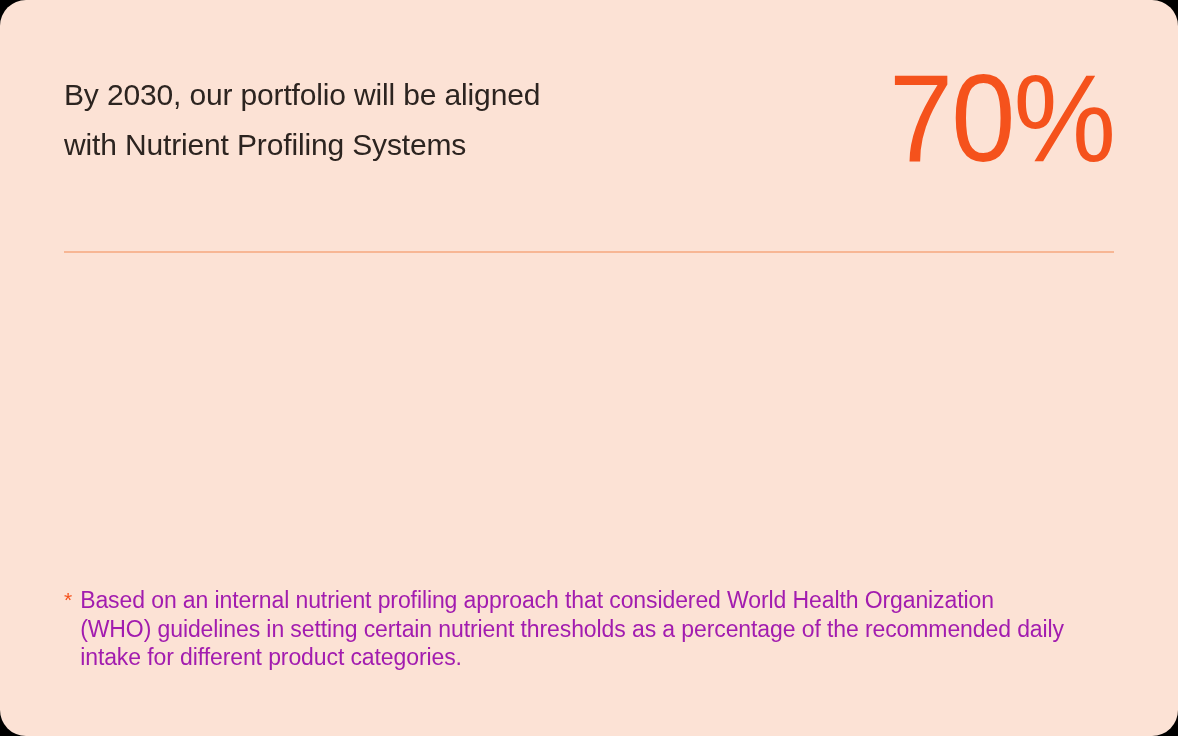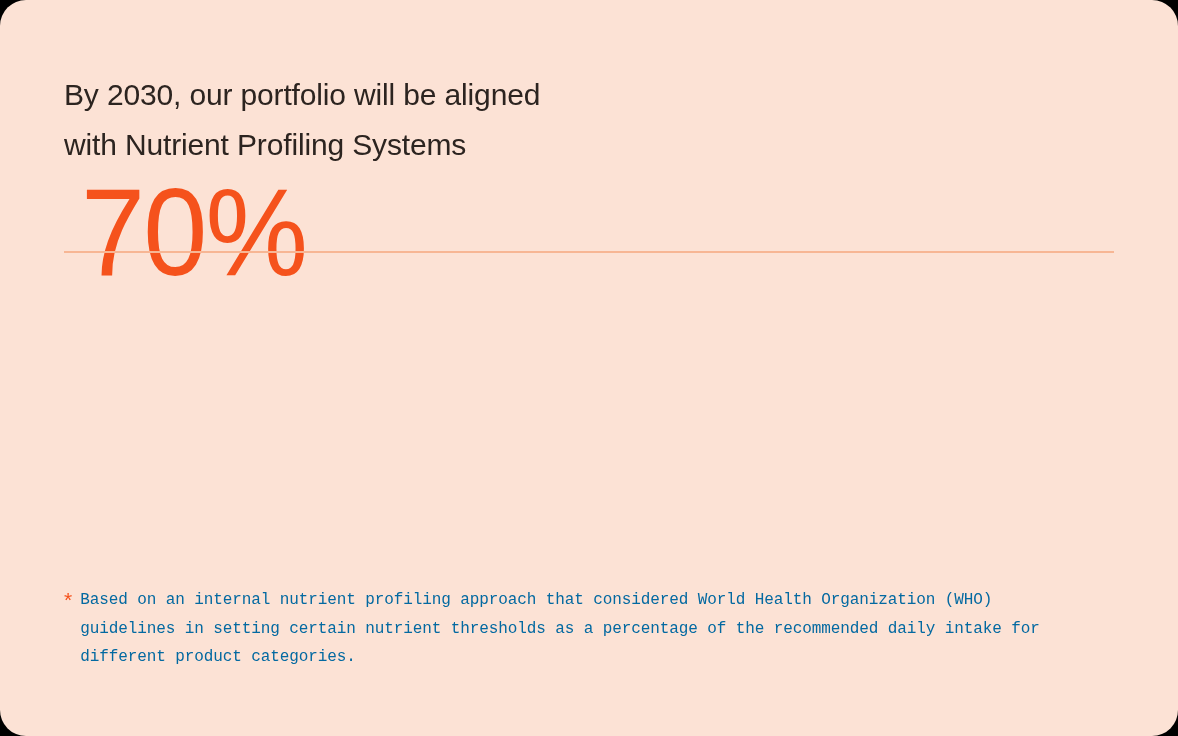"By 2030, our portfolio will" .stat-row { flex-direction: column -> none }
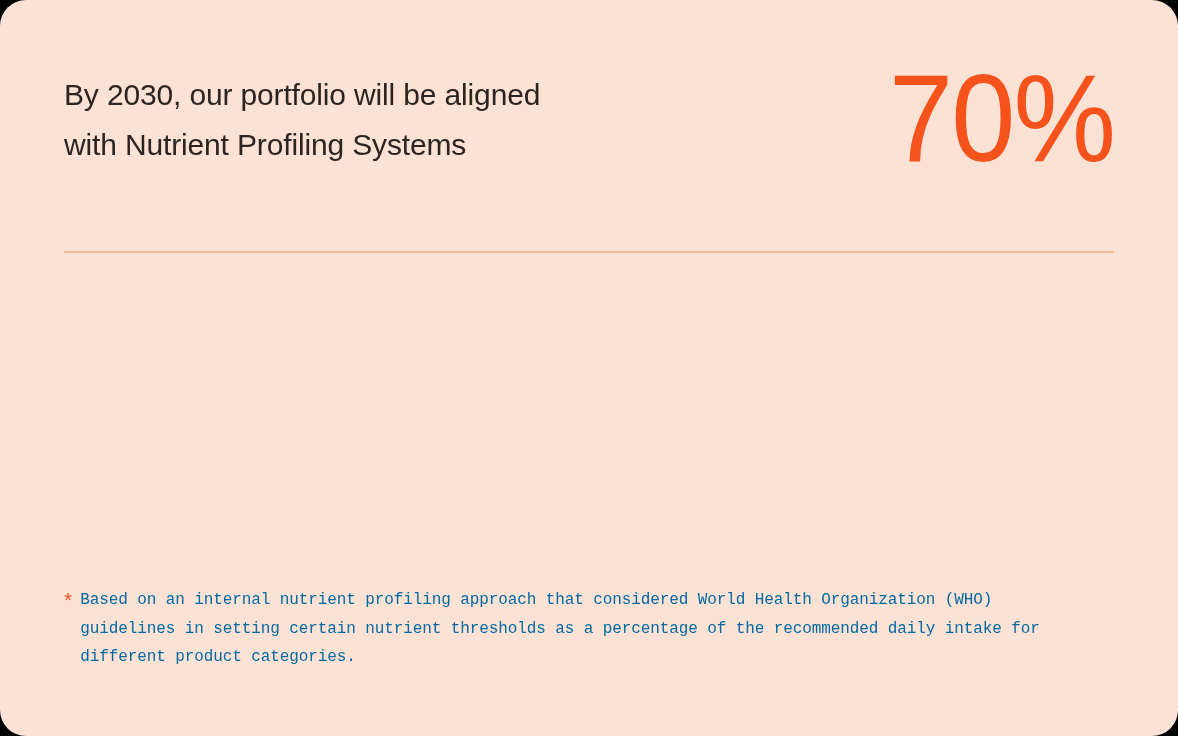"Based on an internal nutrient" #footnote-text { color: #0369a1 -> #a21caf; font-family: Liberation Mono, monospace -> Liberation Sans, sans-serif; font-size: 16px -> 23px }
